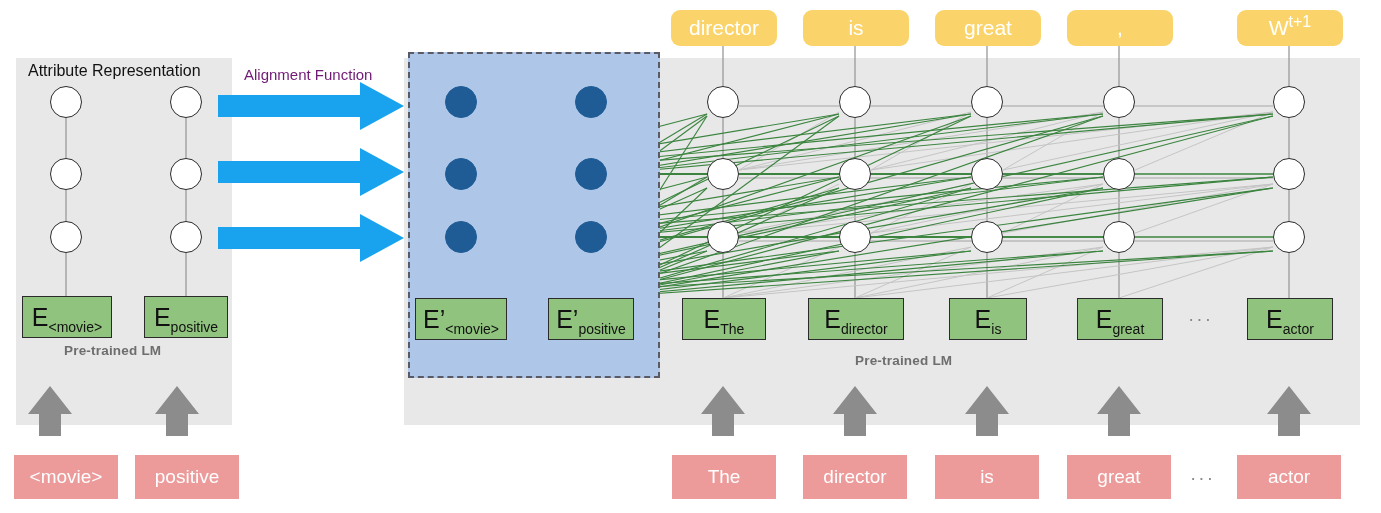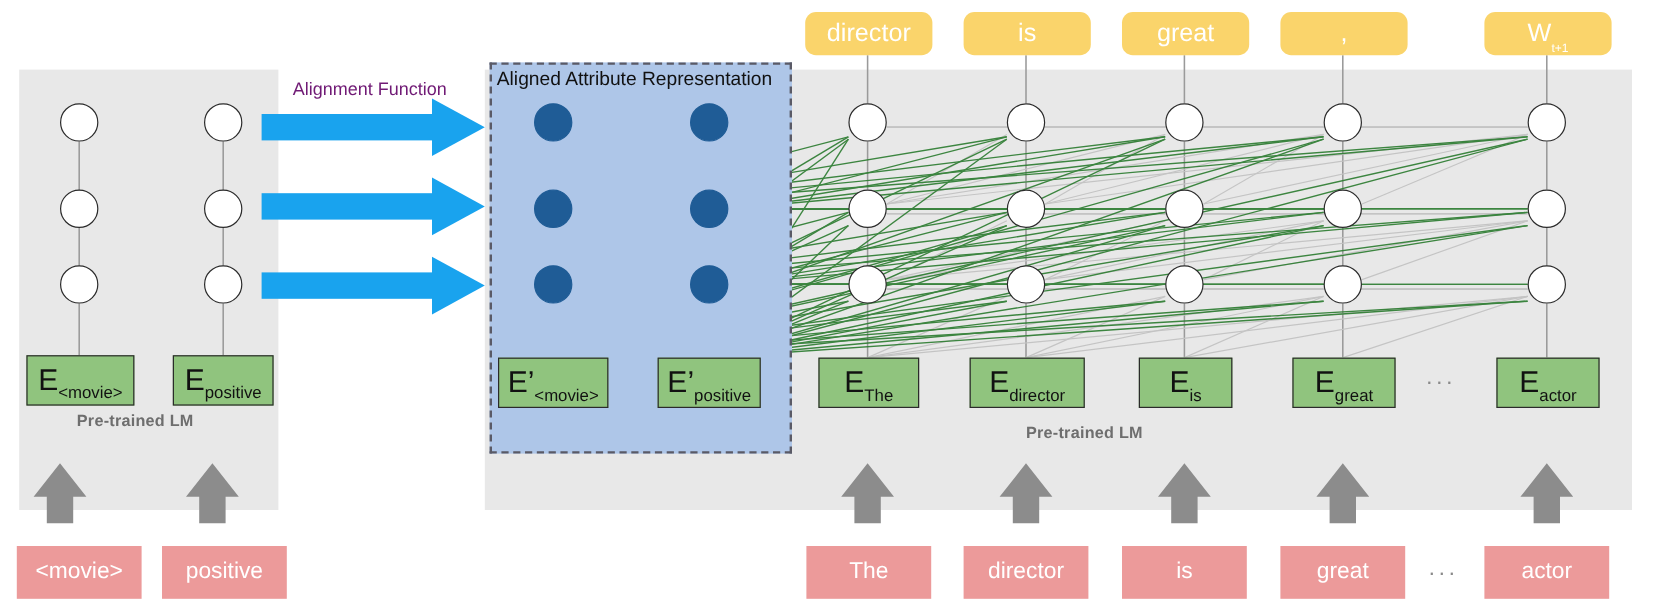"t+1" .outtok .sub { font-size: 10px -> 16px; padding-bottom: 0 -> 15px }
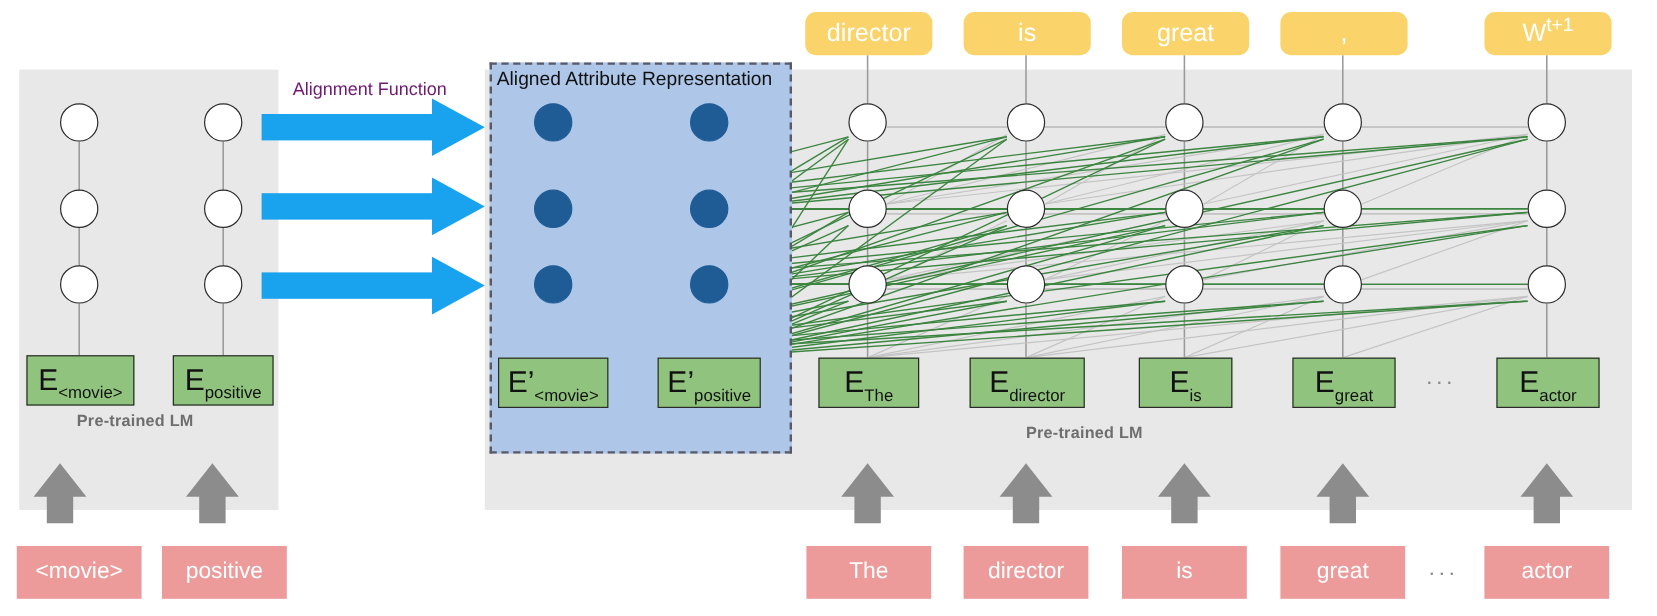"Attribute Representation" div.sec-title { html: none -> <div>Attribute Representation</div> }
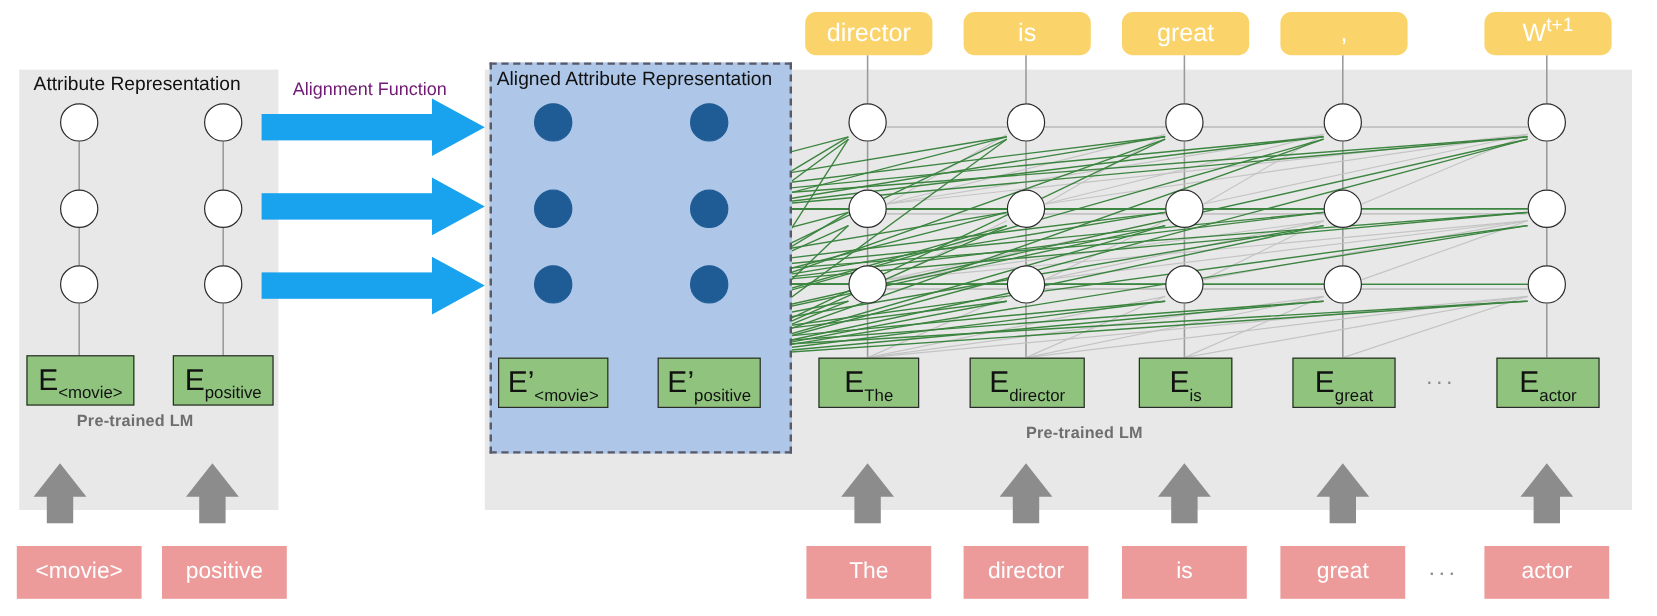"Aligned Attribute Representation" div.sec-title { html: <div>Aligned Attribute Representation</div> -> none }
